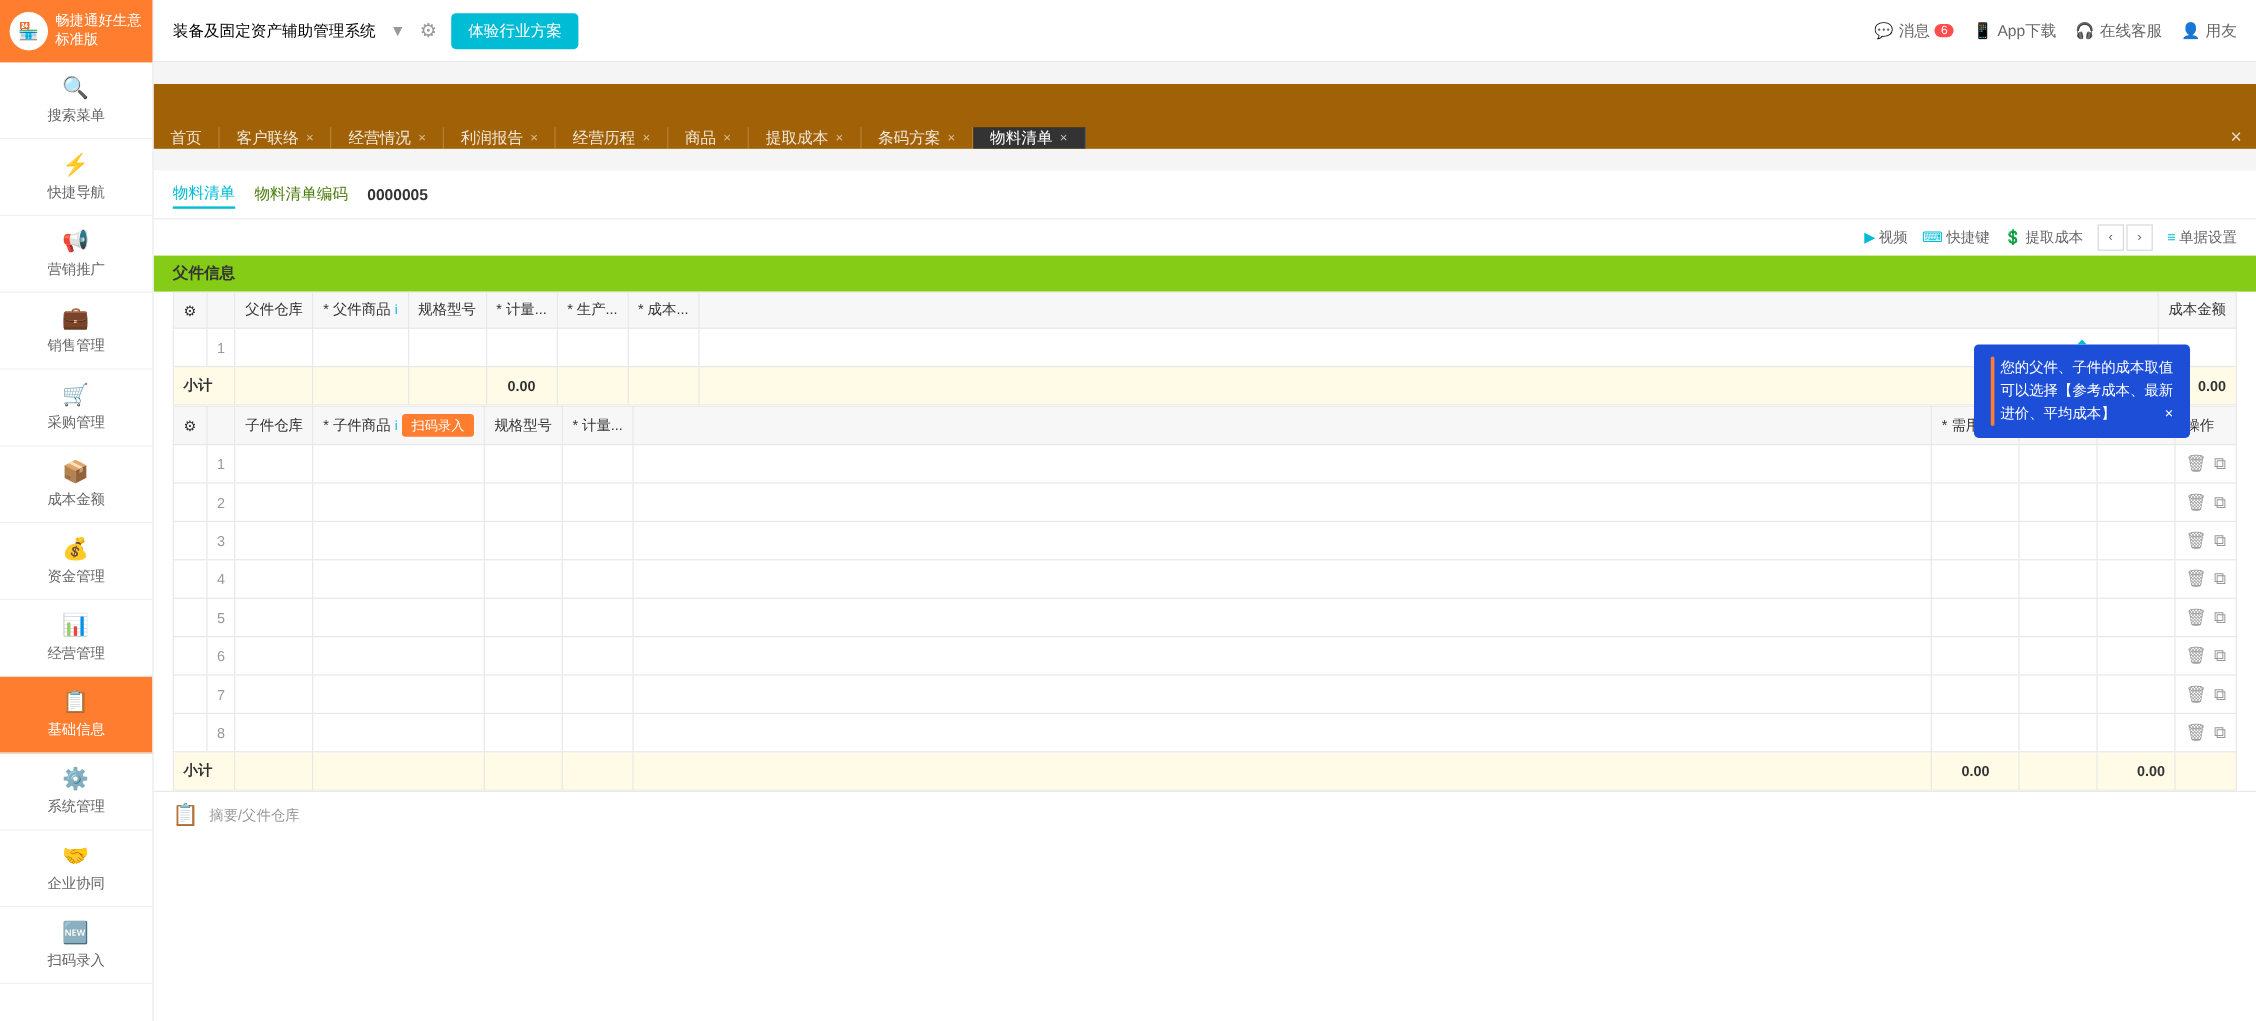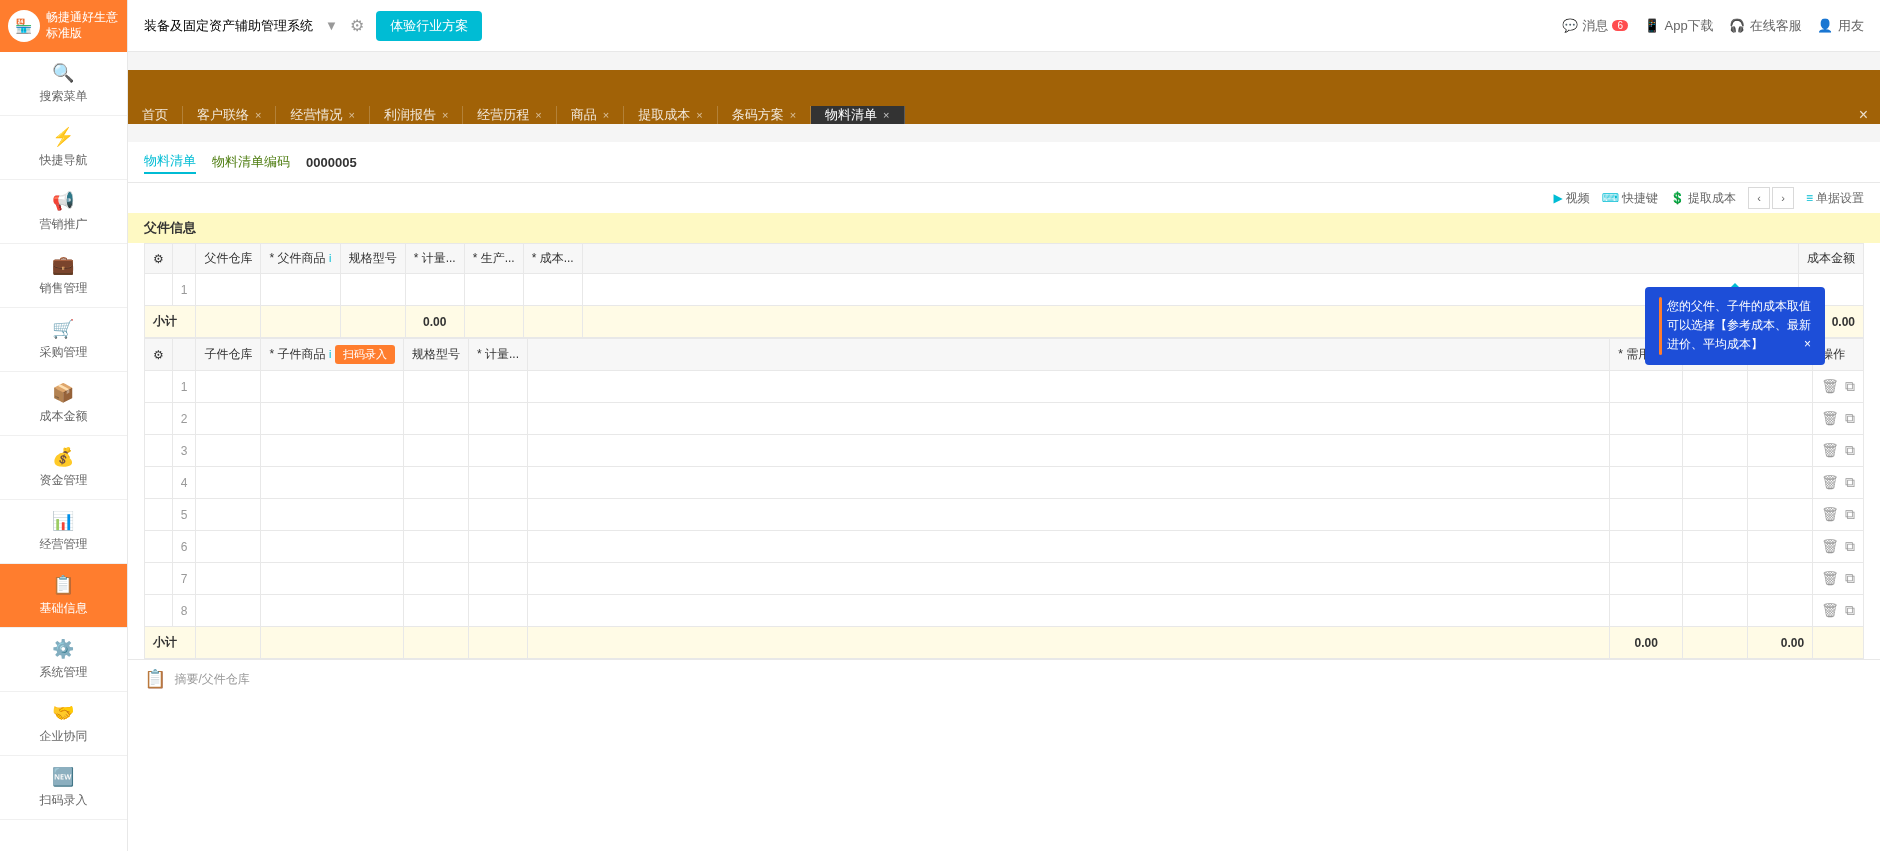"父件信息" .section-title { background: #fef9c3 -> #84cc16 }
